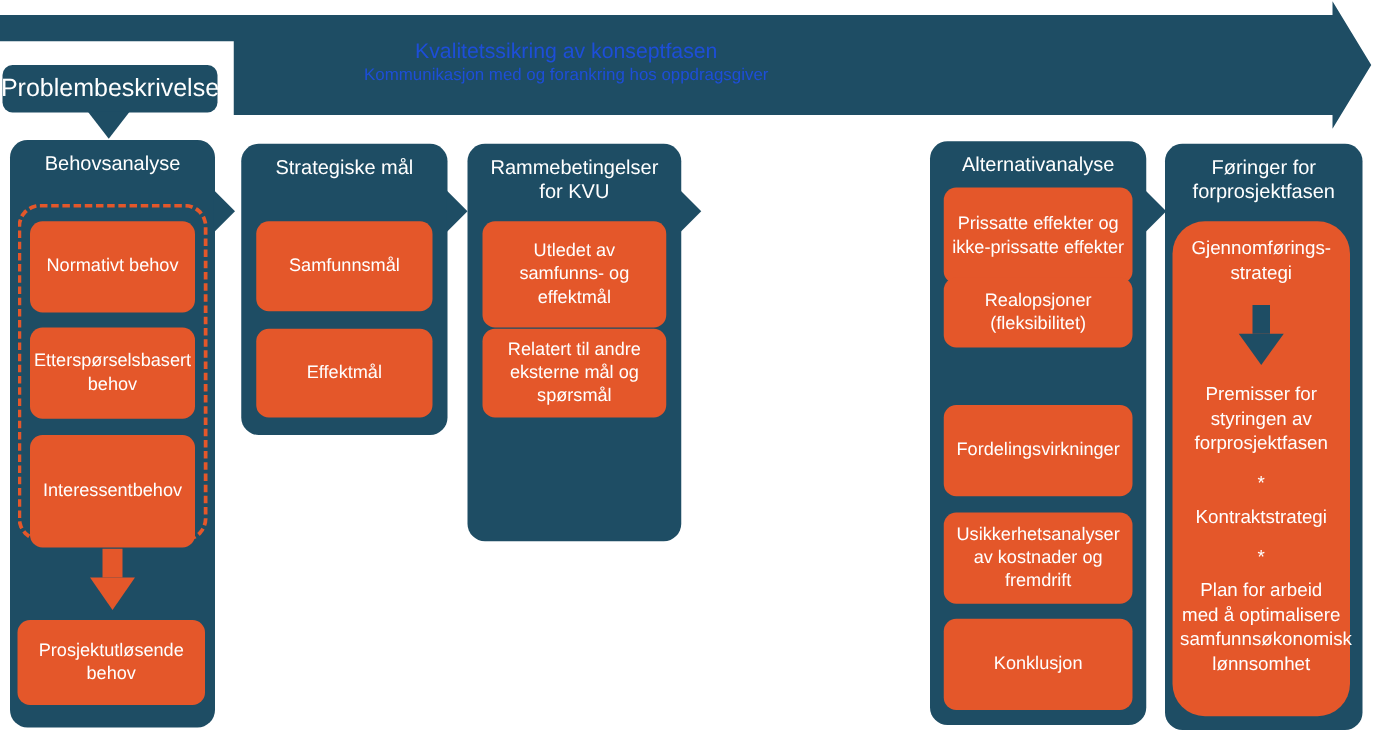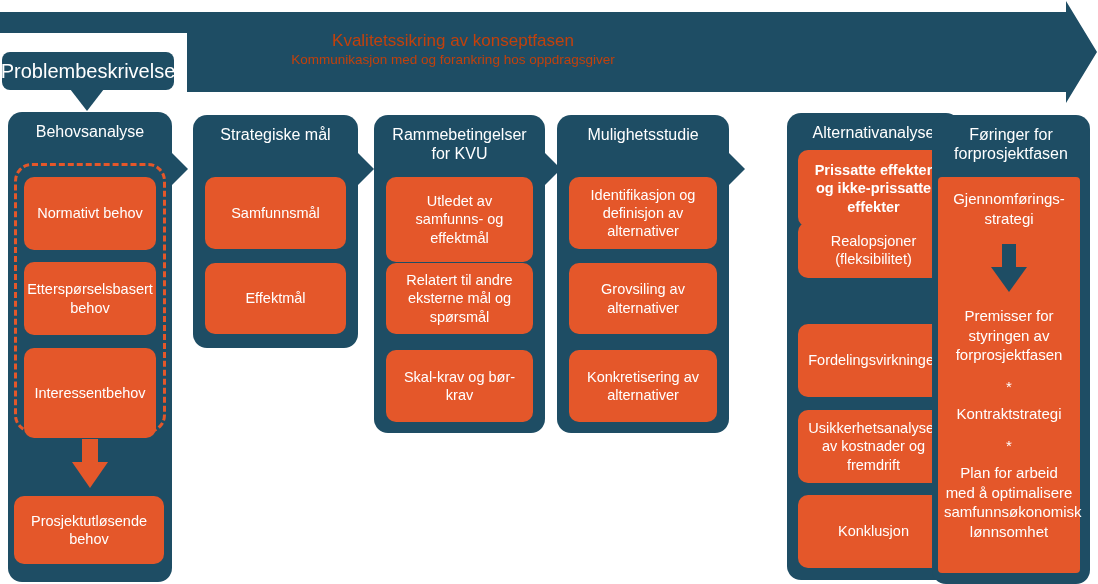"Kvalitetssikring av konseptfasen" .banner-text { color: #c2410c -> #1d4ed8 }
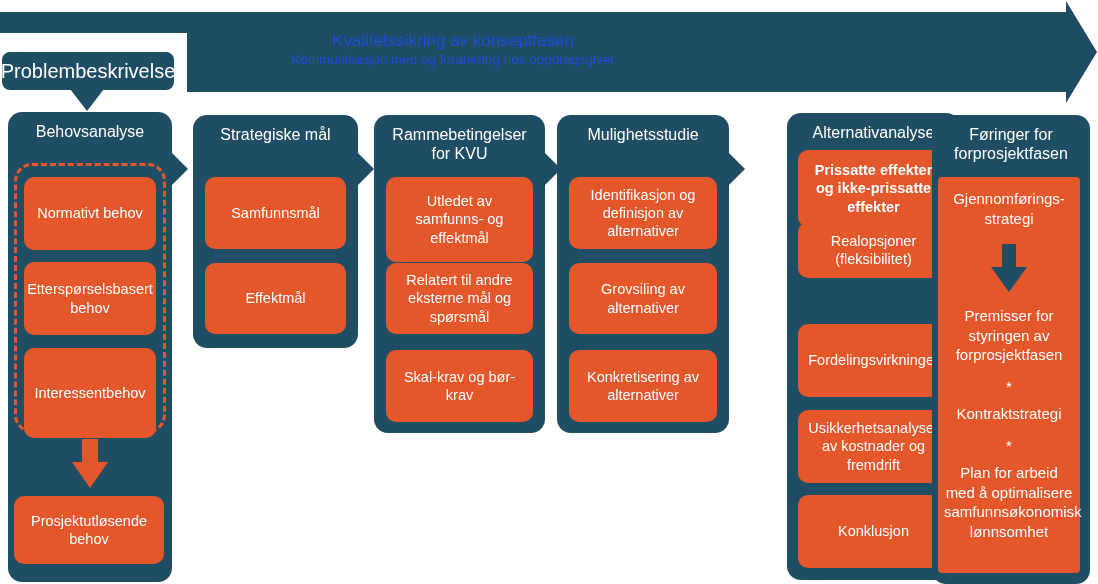"Mulighetsstudie" div.col { html: <div> <div>Mulighetsstudie</div> <div></div> <div> <span>Identifikasjon og definisjon av alternativer</span> </div> <div> <span>Grovsiling av alternativer</span> </div> <div> <span>Konkretisering av alternativer</span> </div> </div> -> none }
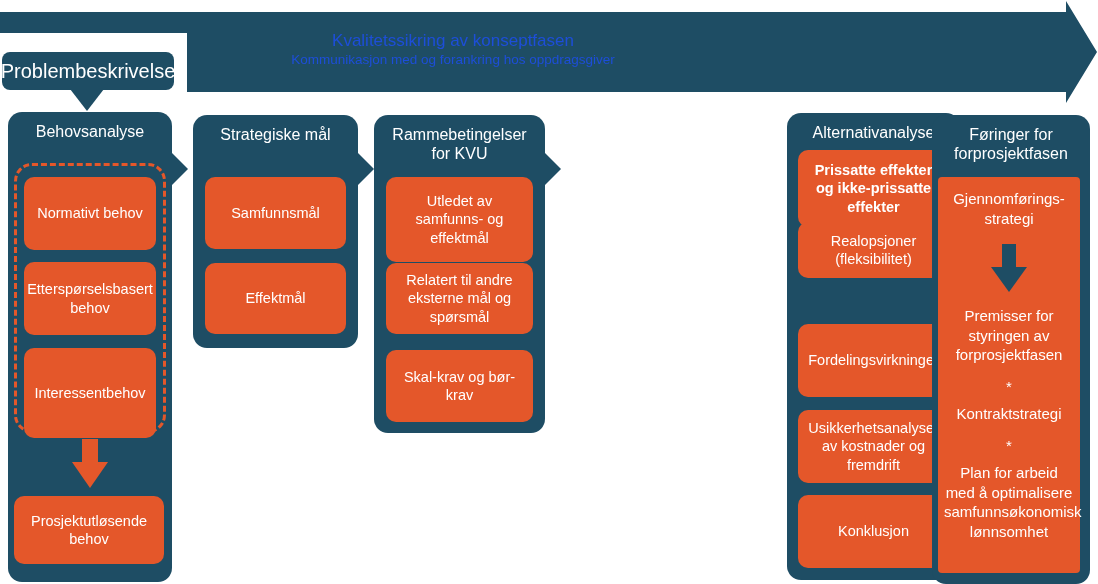"Alternativanalyse" div.col { margin-left: 43px -> none }
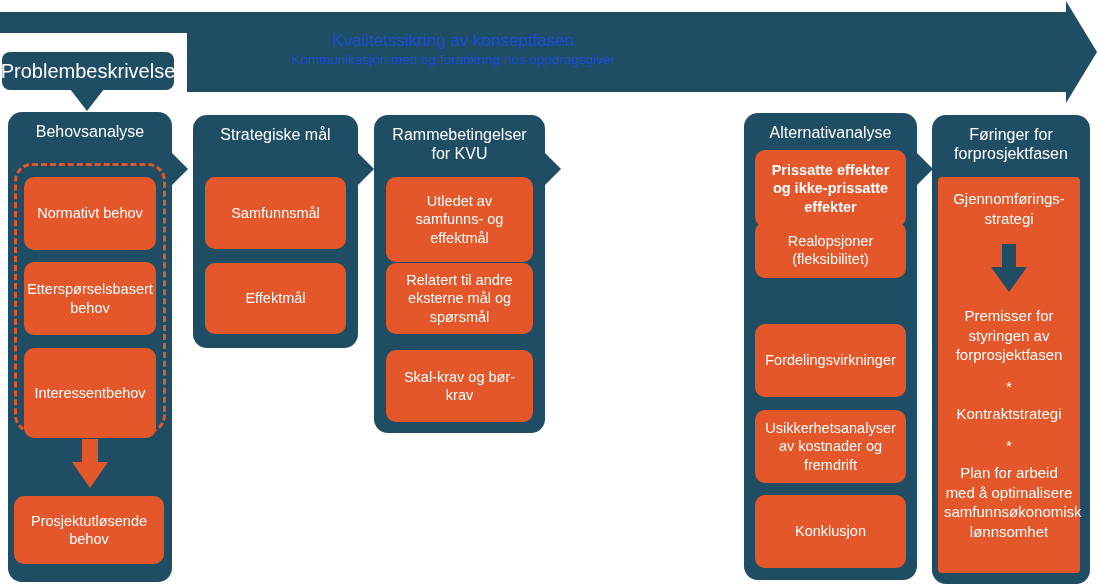"Prissatte effekter og ikke-prissatte" div.obox { font-weight: bold -> none }
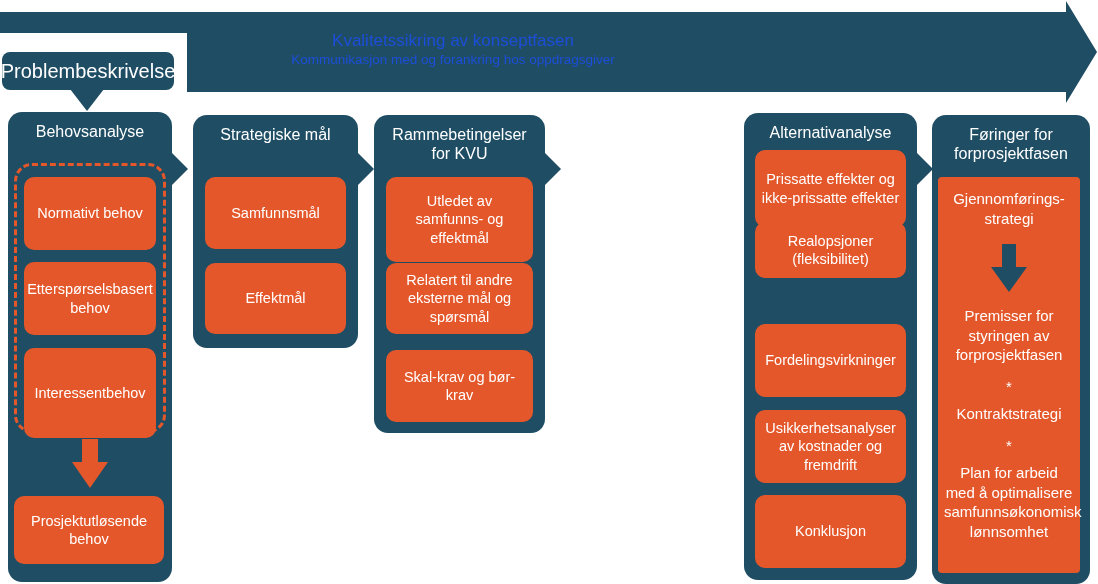"Gjennomførings-strategi" .big-panel { border-radius: 4px -> 26px }
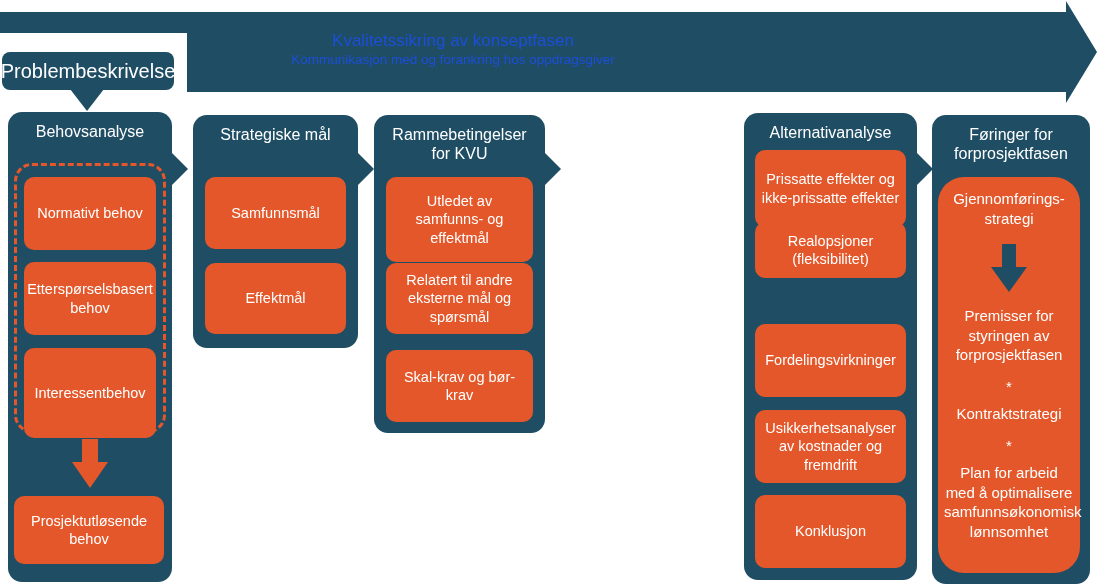"Skal-krav og bør-krav" div.obox { html: <div> <span>Skal-krav og bør-krav</span> </div> -> none }
